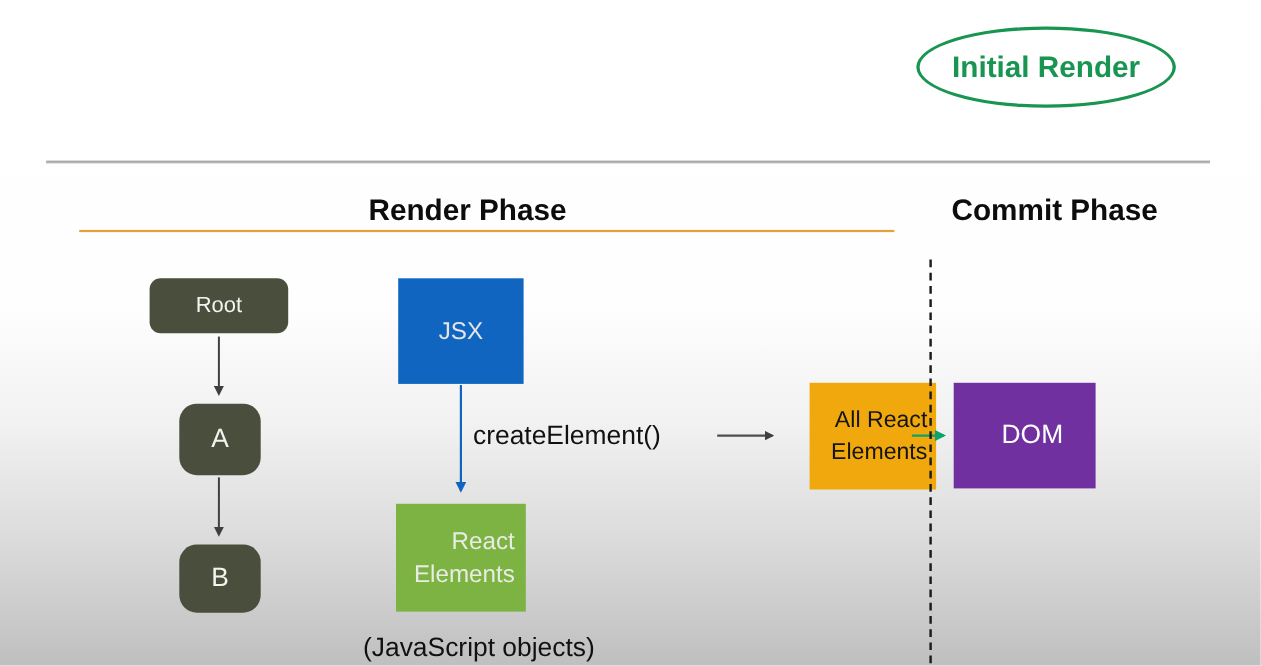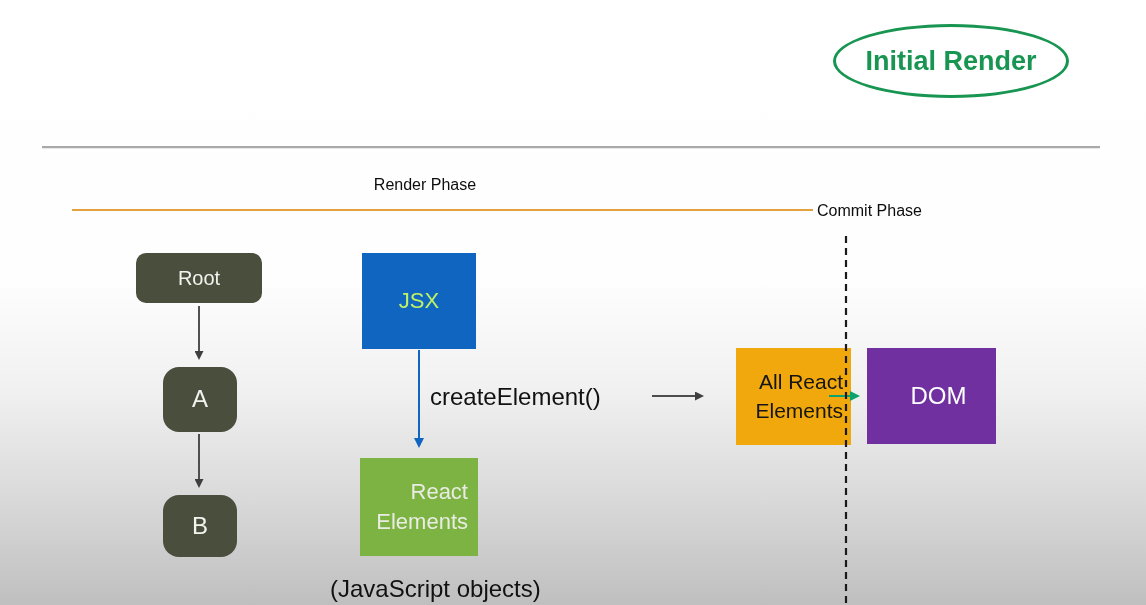"Render Phase" .phase-label { font-size: 16px -> 27px; font-weight: 400 -> 700 }
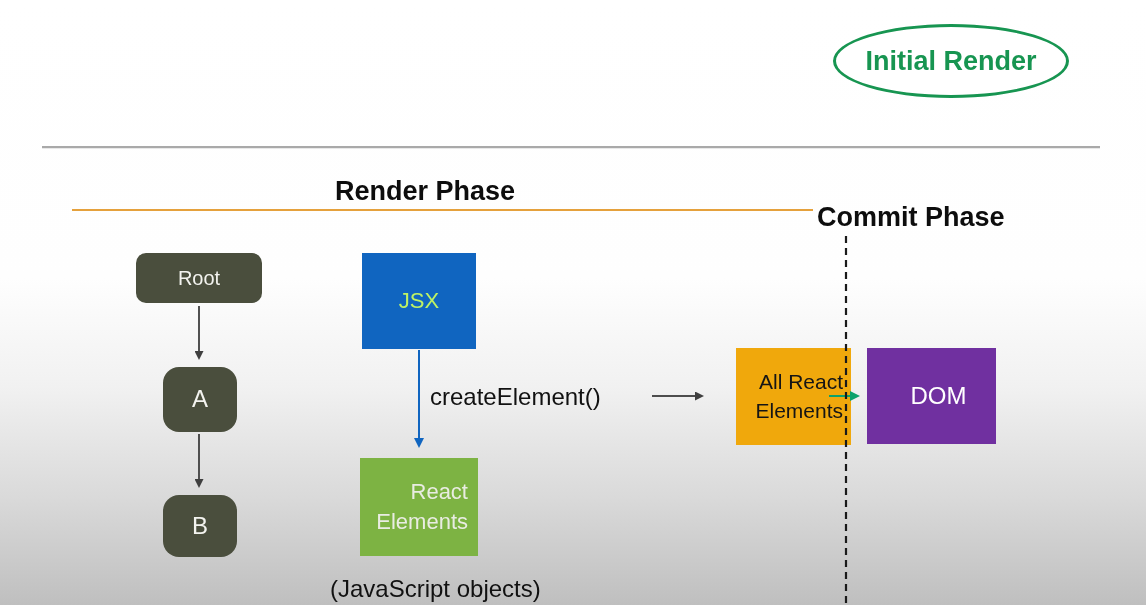"Commit Phase" .phase-label.commit { left: 817px -> 865px; margin-top: 26px -> none }
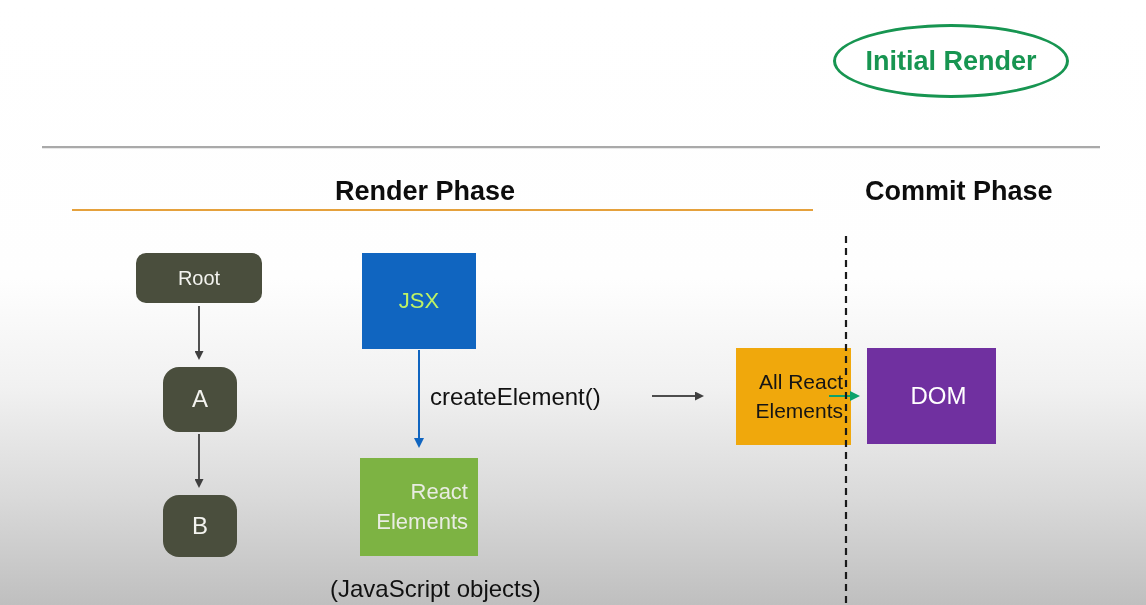"JSX" .jsx { color: #bef264 -> #e5e5e5 }
